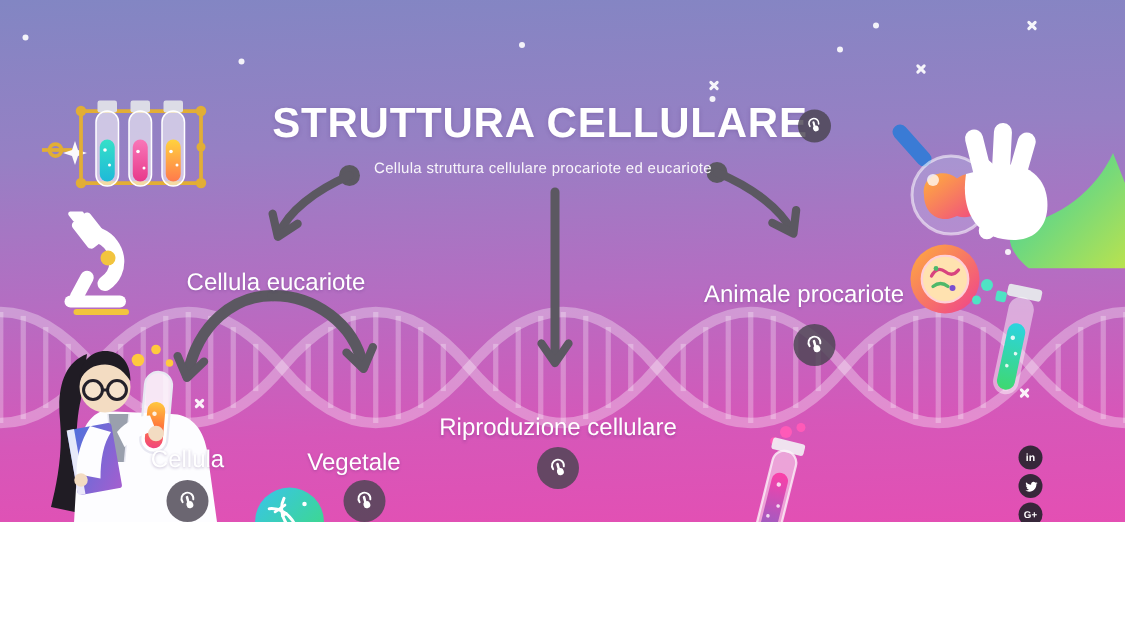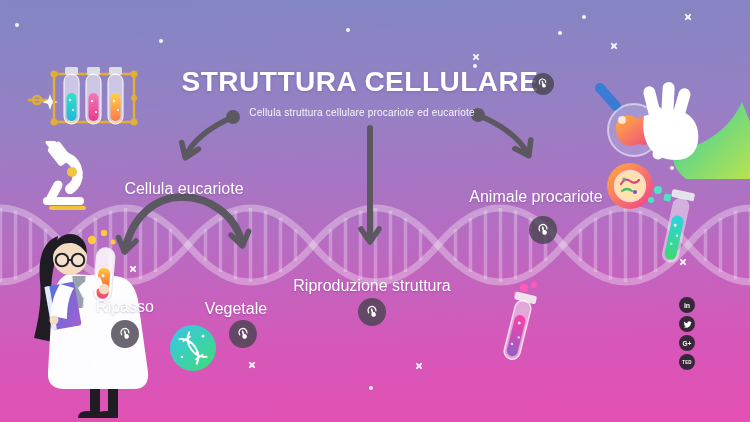"STRUTTURA CELLULARE" .stage { height: 422px -> 348px }
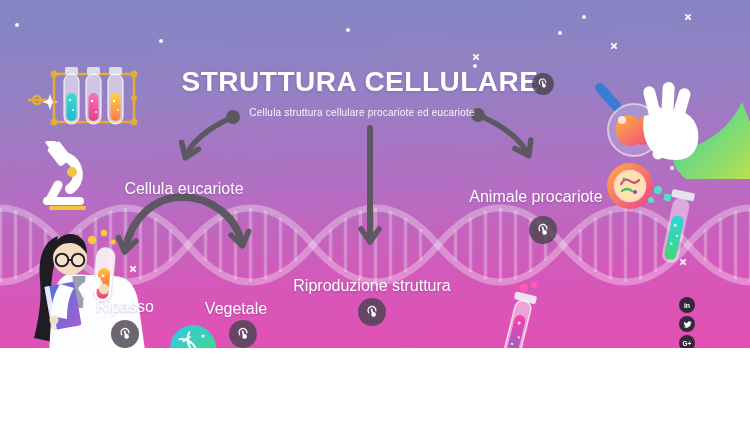"Riproduzione struttura" div.topic-label { text: struttura -> cellulare }
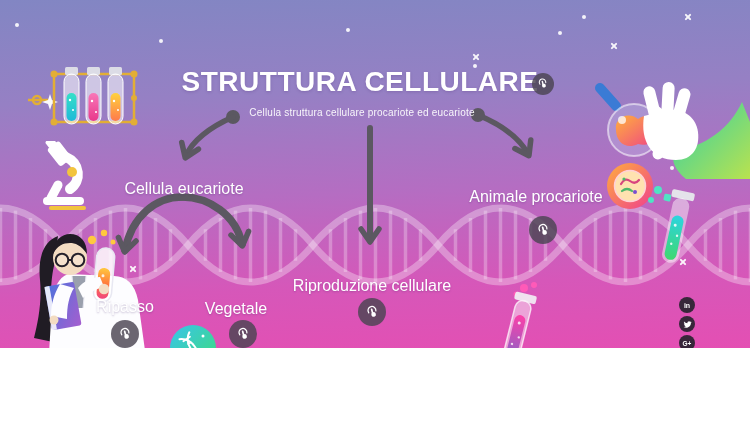"Ripasso" div.topic-label { text: Ripasso -> Cellula }
